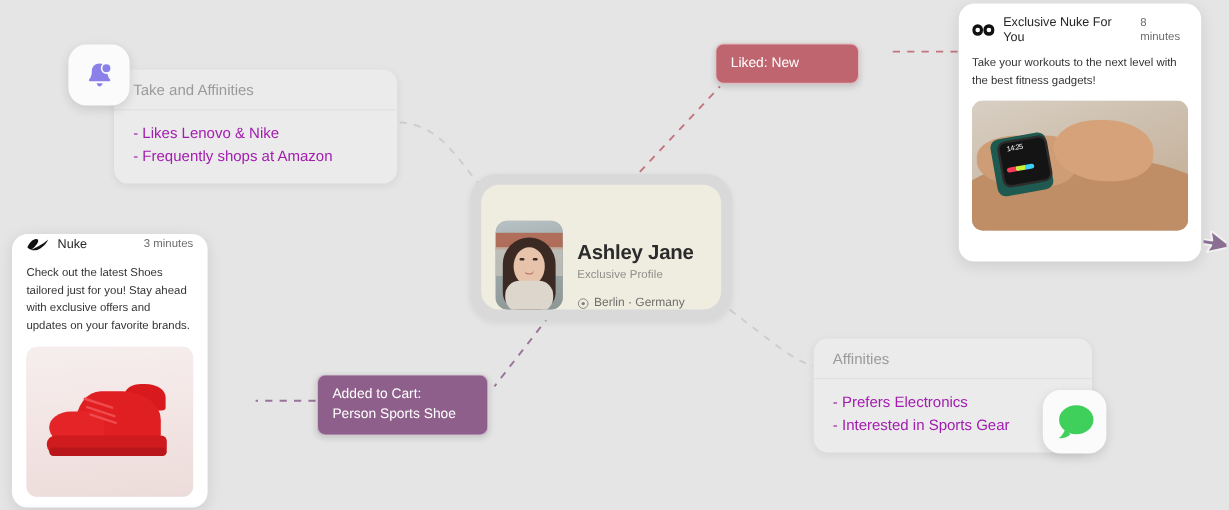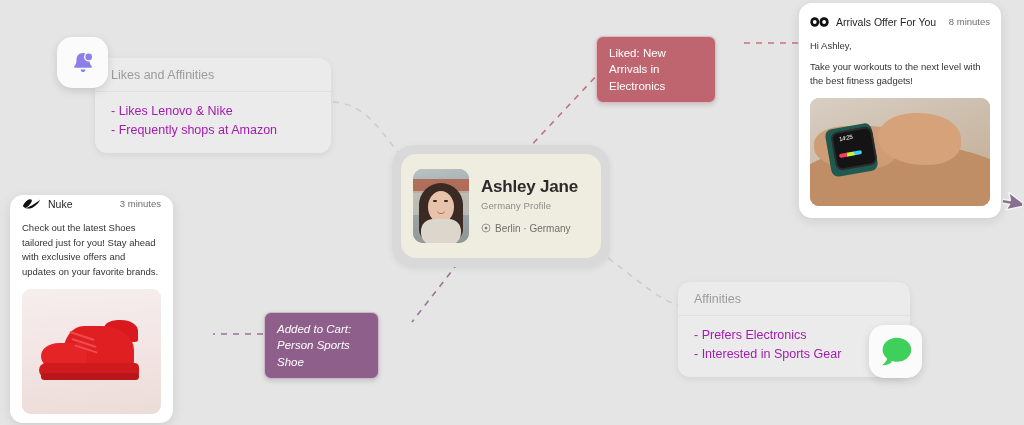"Arrivals Offer For You" span.nf-brand { text: Arrivals Offer -> Exclusive Nuke }
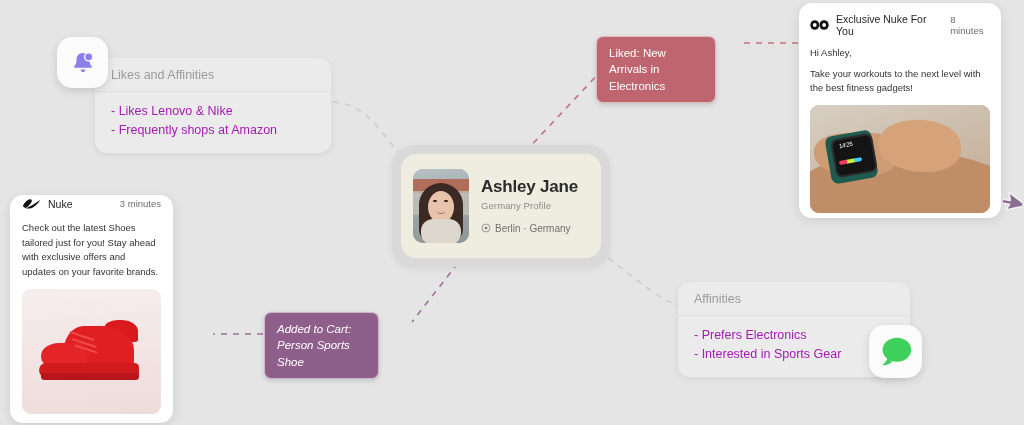"Hi Ashley," div.para { html: <div>Hi Ashley,</div> -> none }
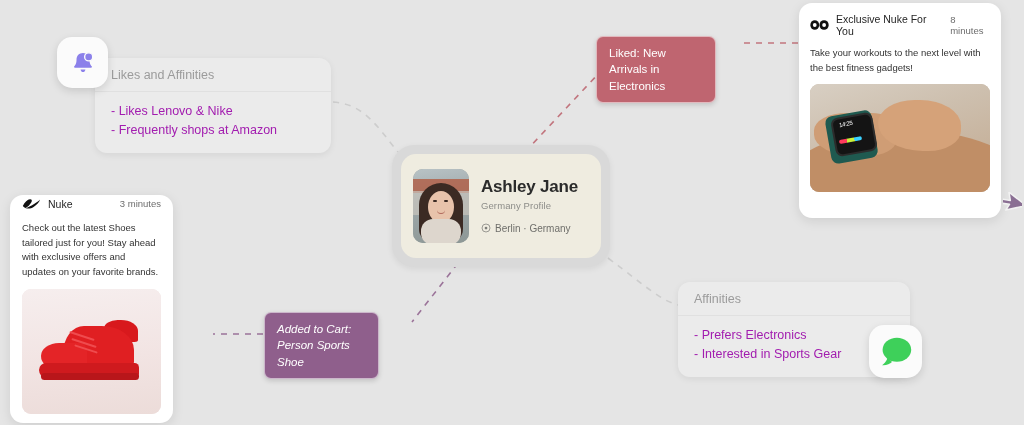"Likes and Affinities" div.ic-head { text: Likes -> Take }
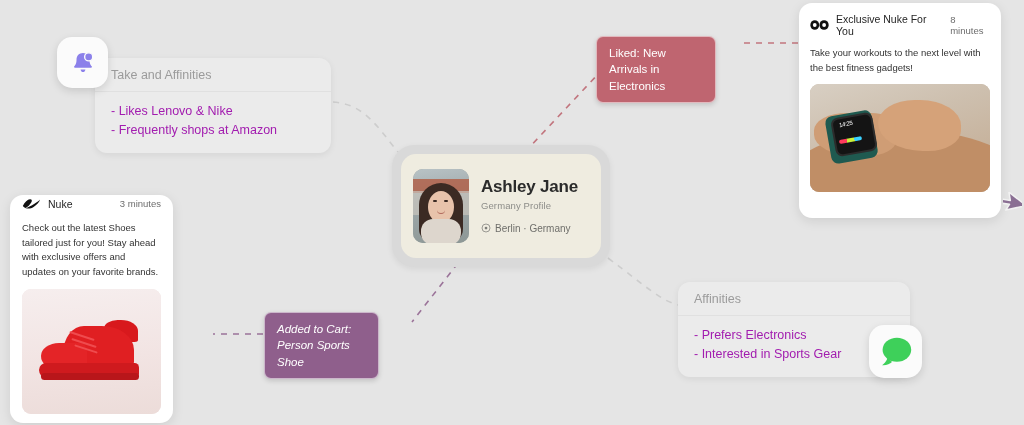"Arrivals in Electronics" div { html: <div>Arrivals in Electronics</div> -> none }
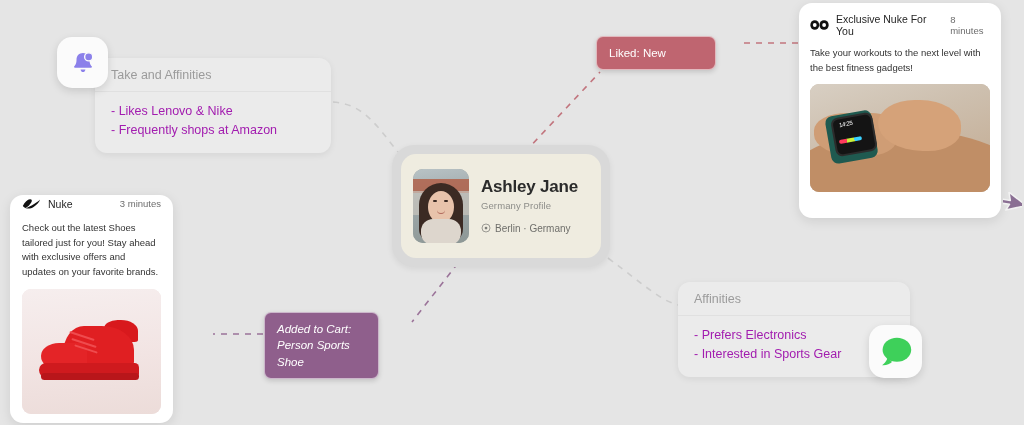"Ashley Jane" .profile-card { align-items: center -> flex-end }
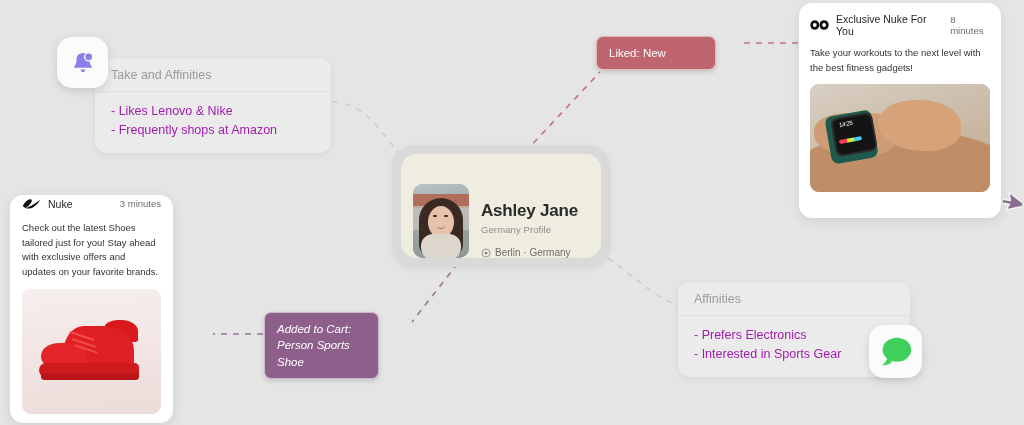"Germany Profile" div.prole { text: Germany -> Exclusive }
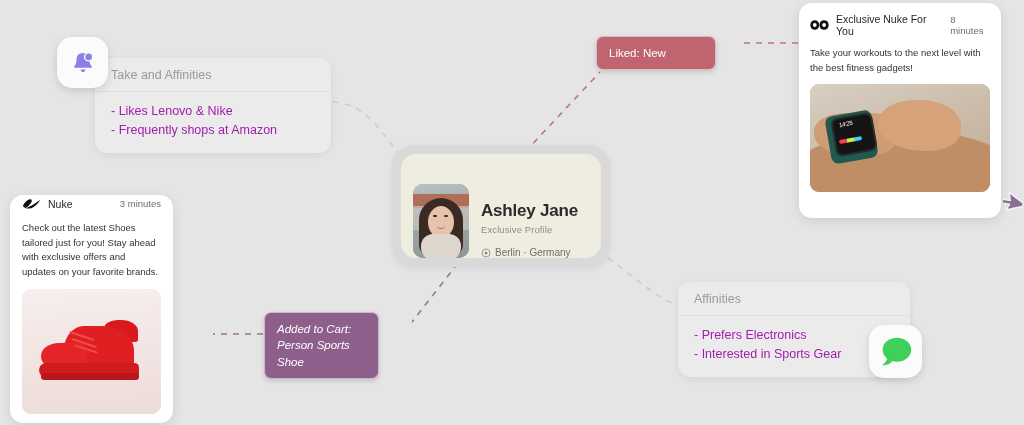"Added to Cart:" #tag-cart { font-style: italic -> none; width: 115px -> 143px }
